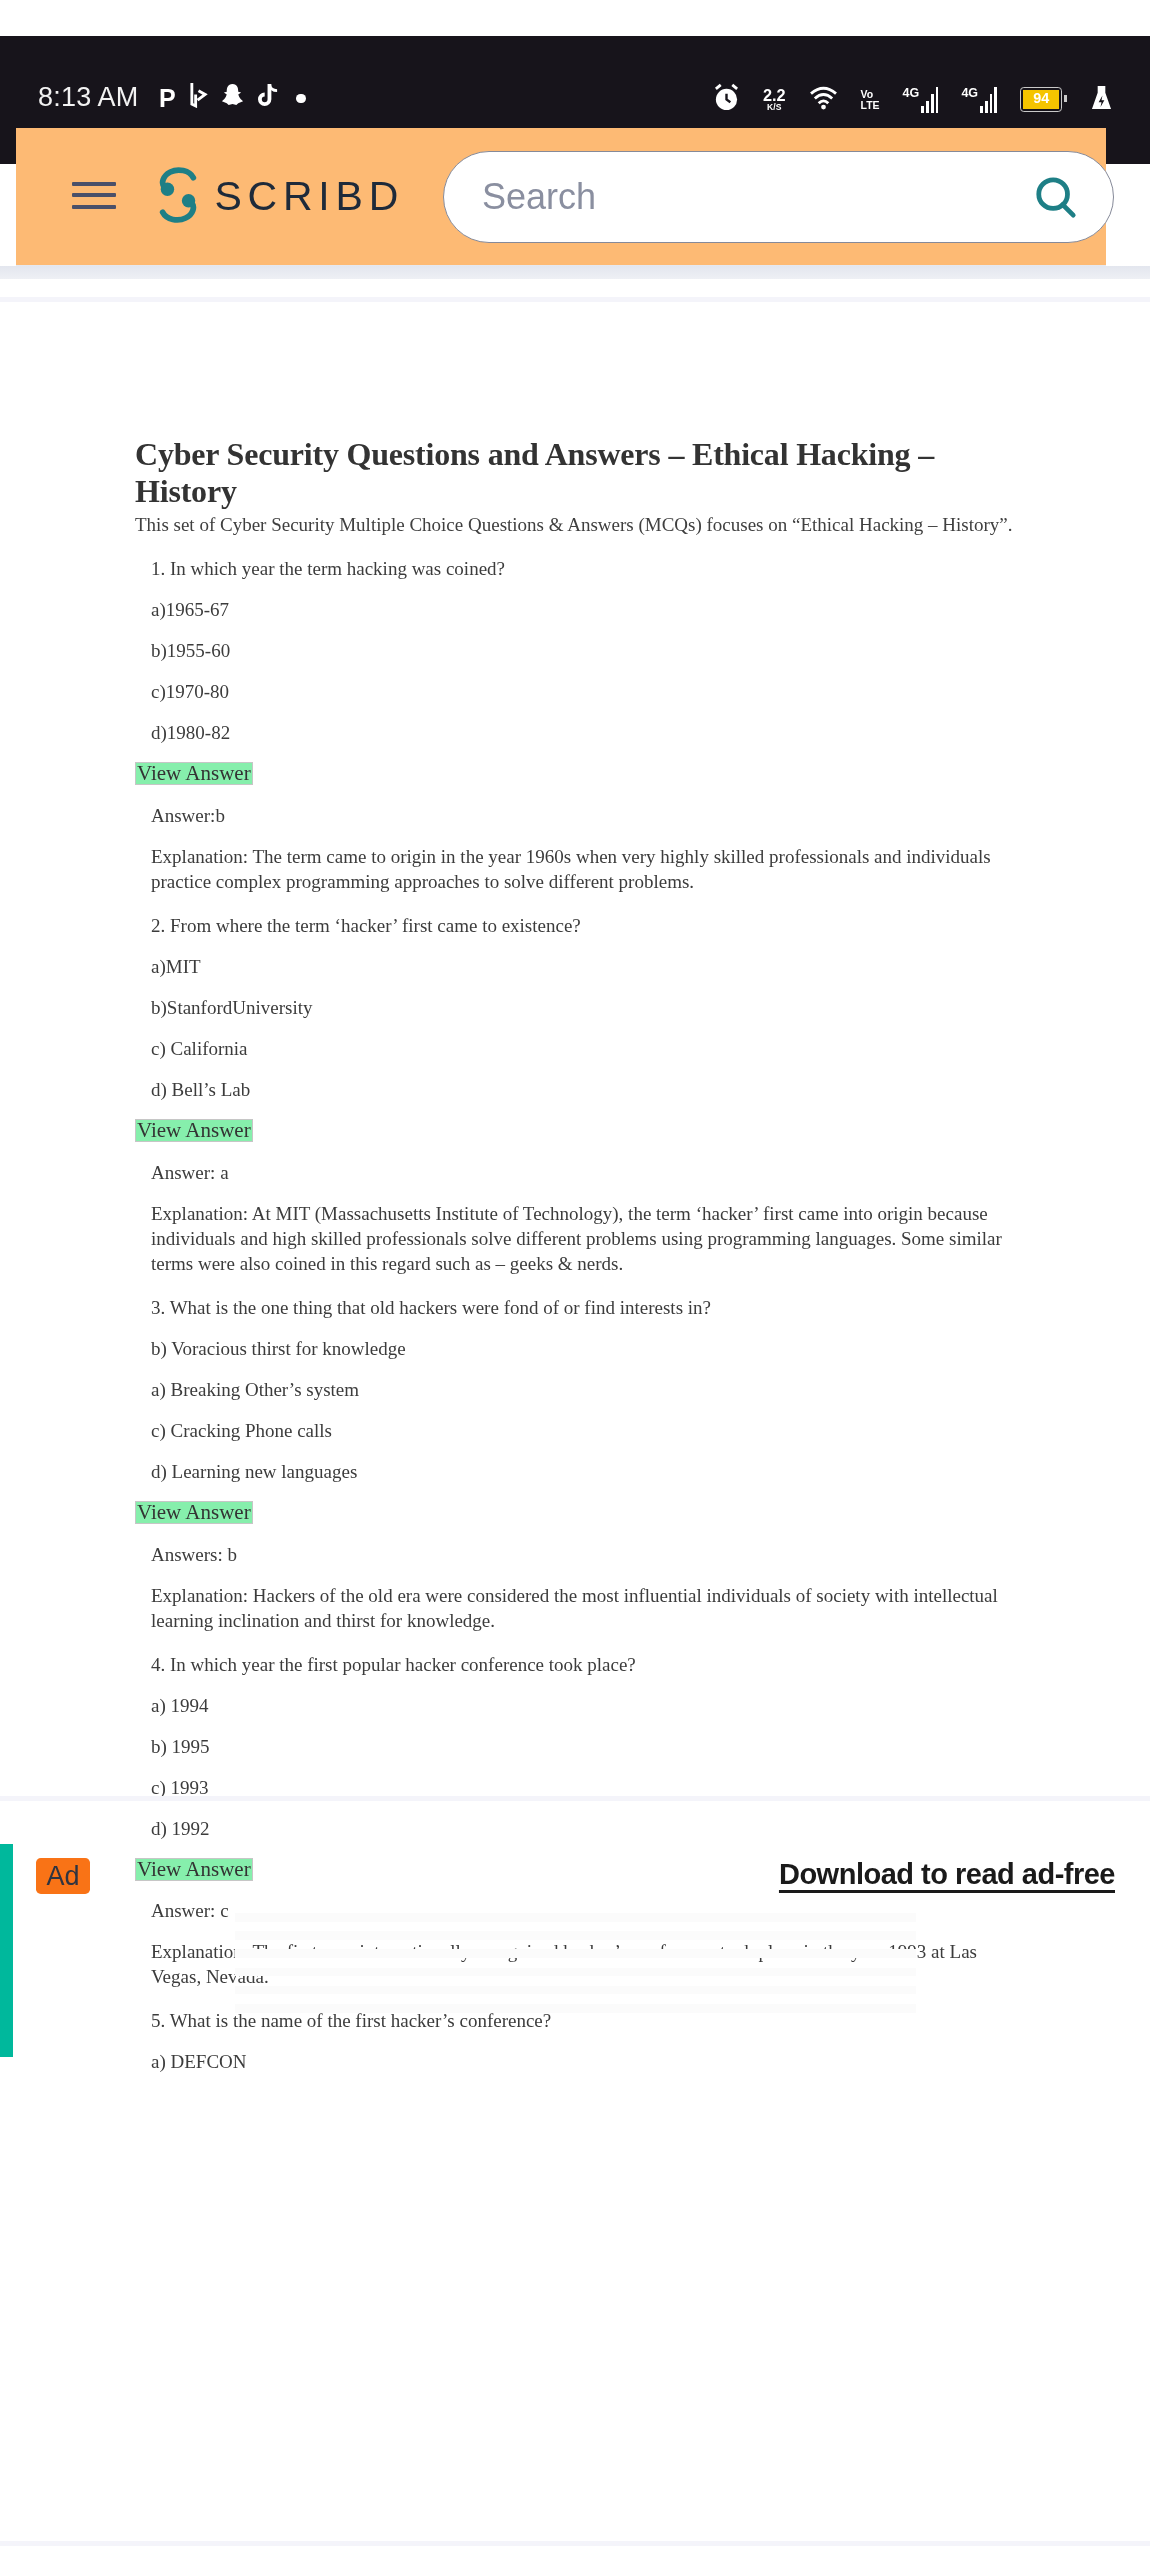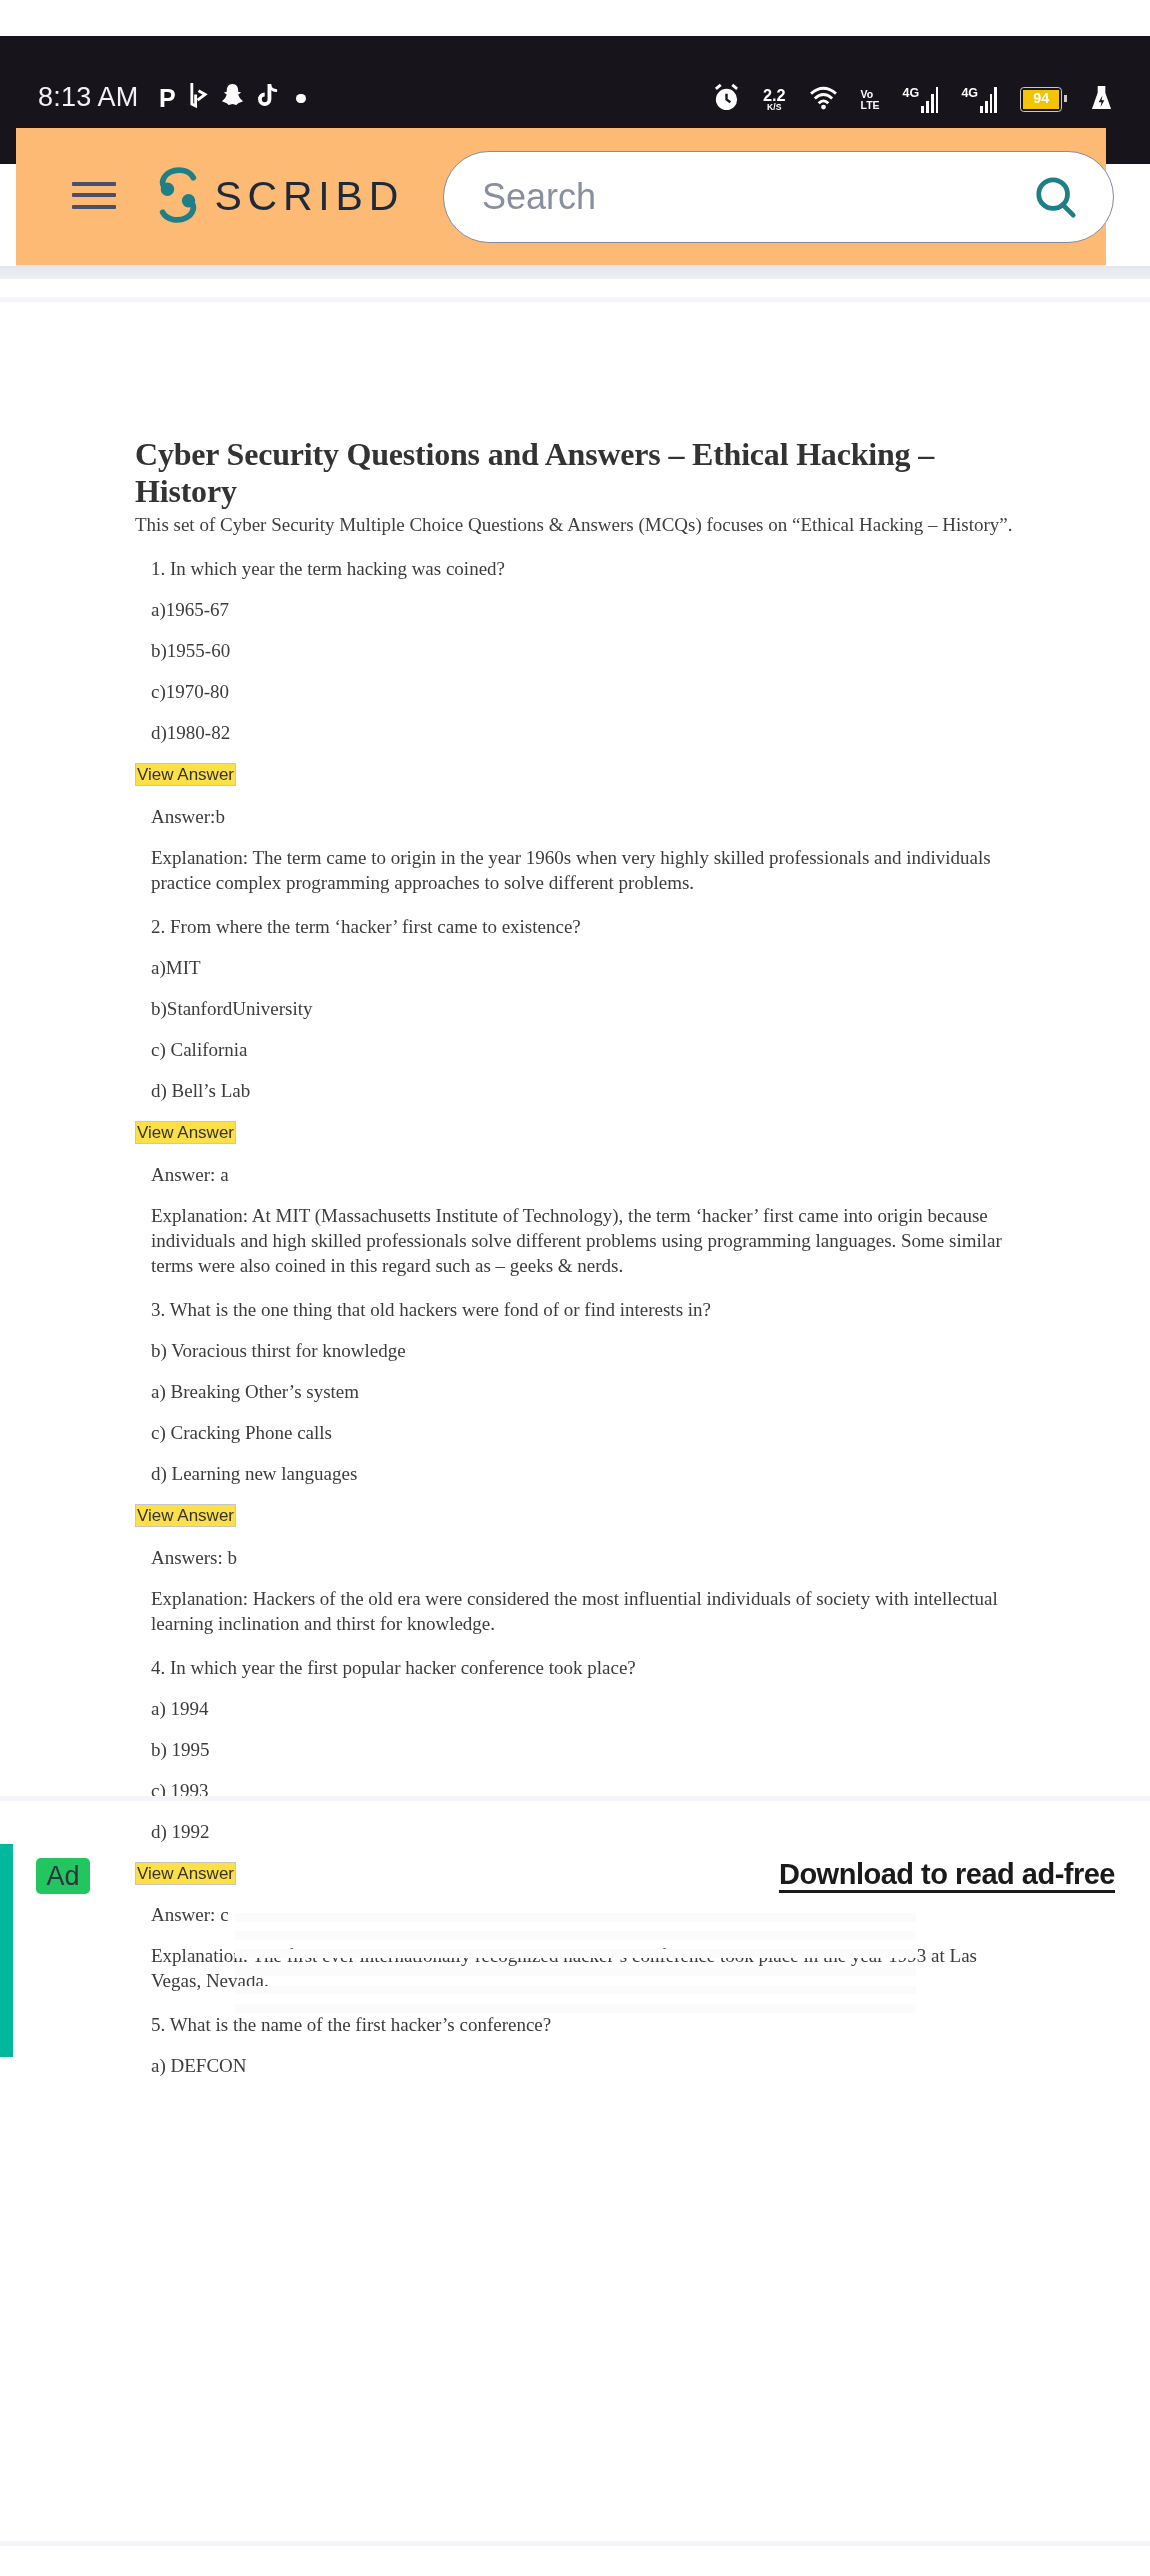"View Answer" .view-btn { background: #fde047 -> #86efac; font-family: Liberation Sans, sans-serif -> Liberation Serif, serif; font-size: 17px -> 21px }
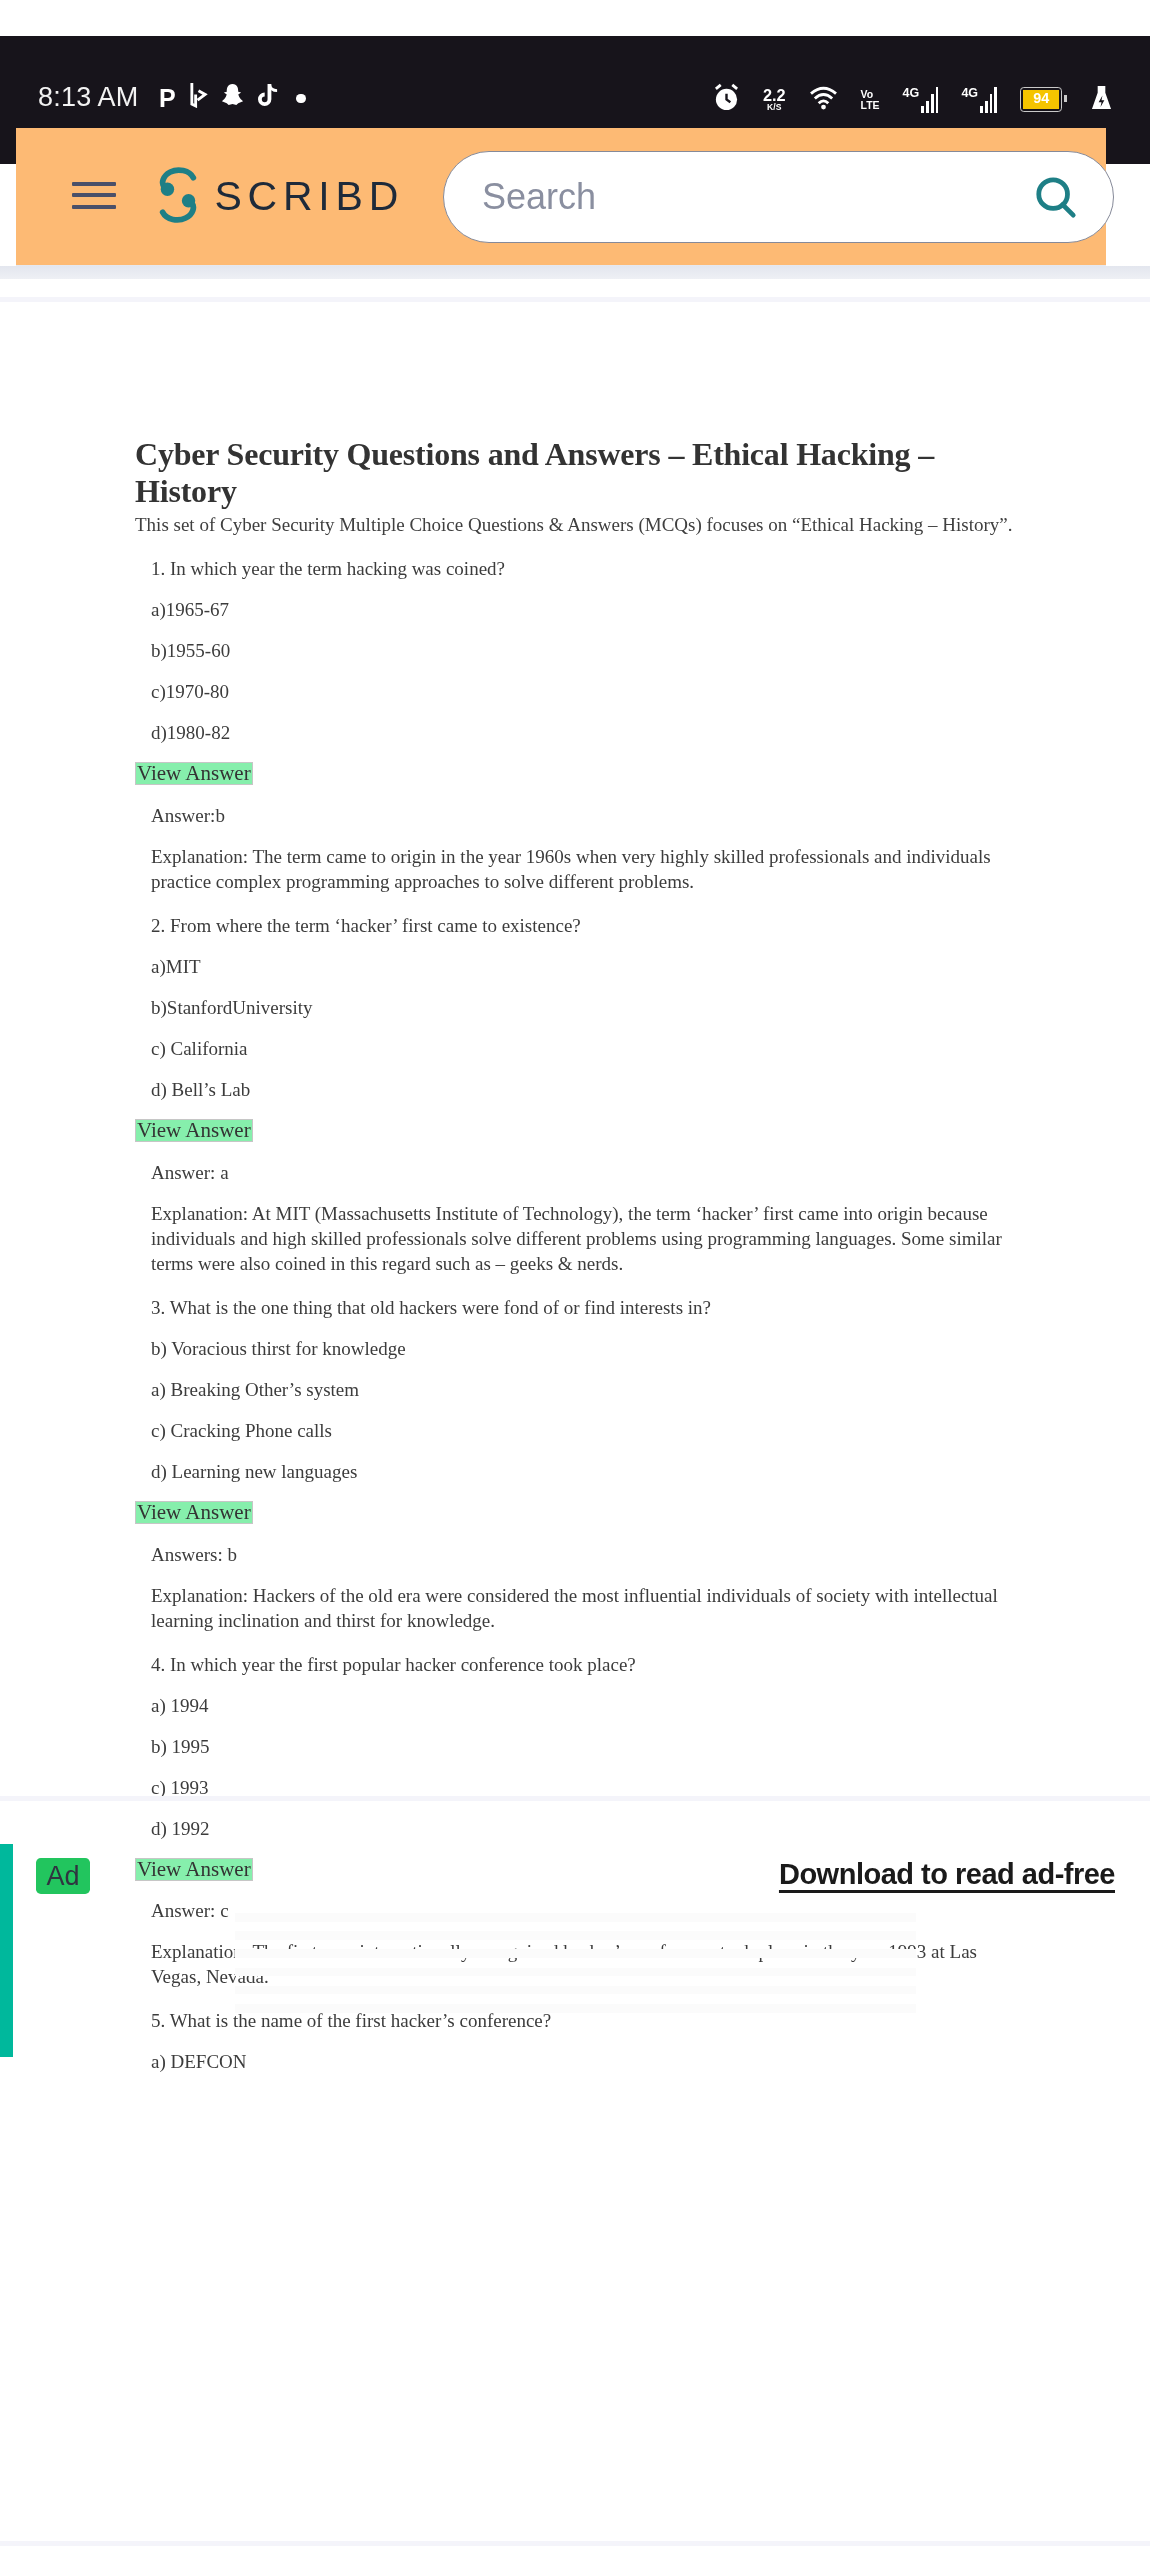"Ad" .ad-badge { background: #22c55e -> #f97316 }
